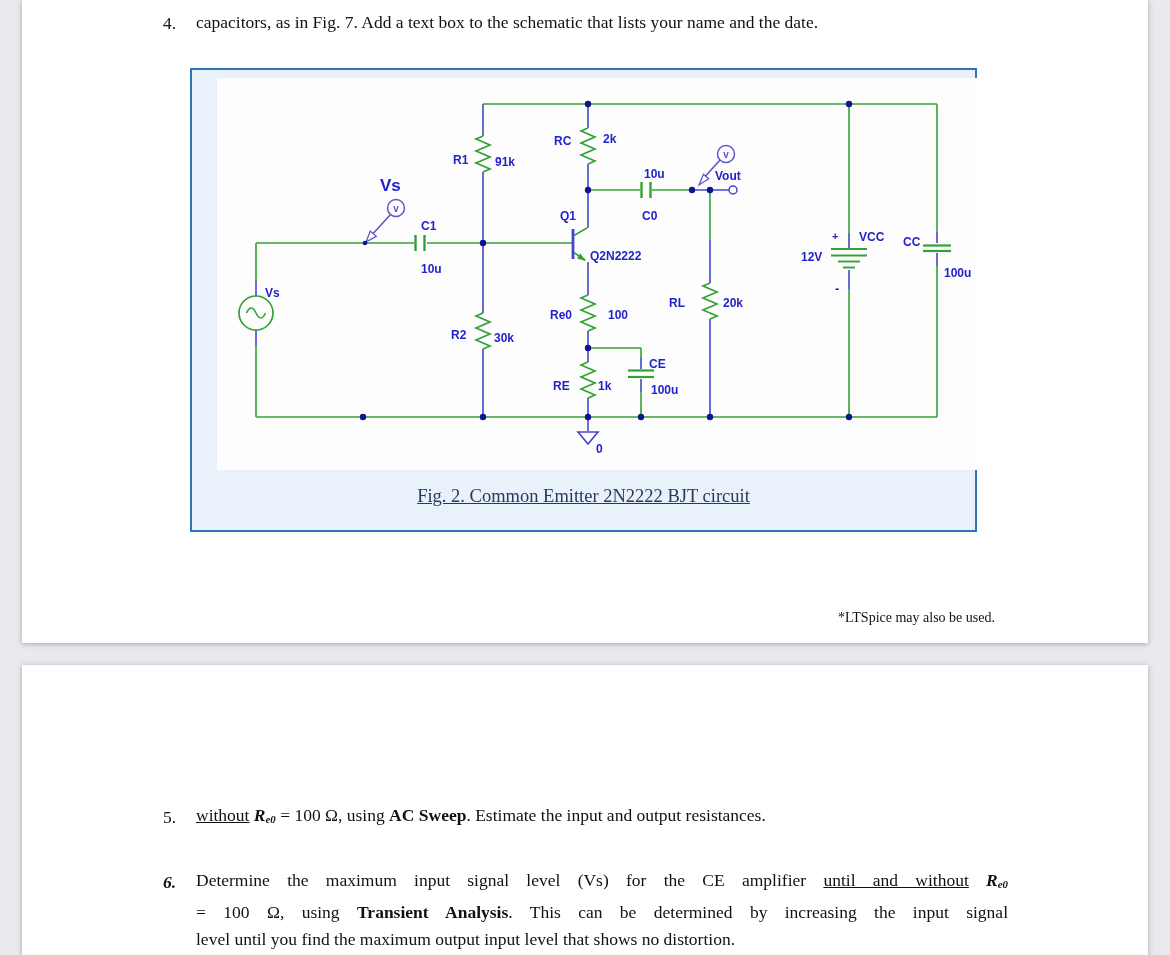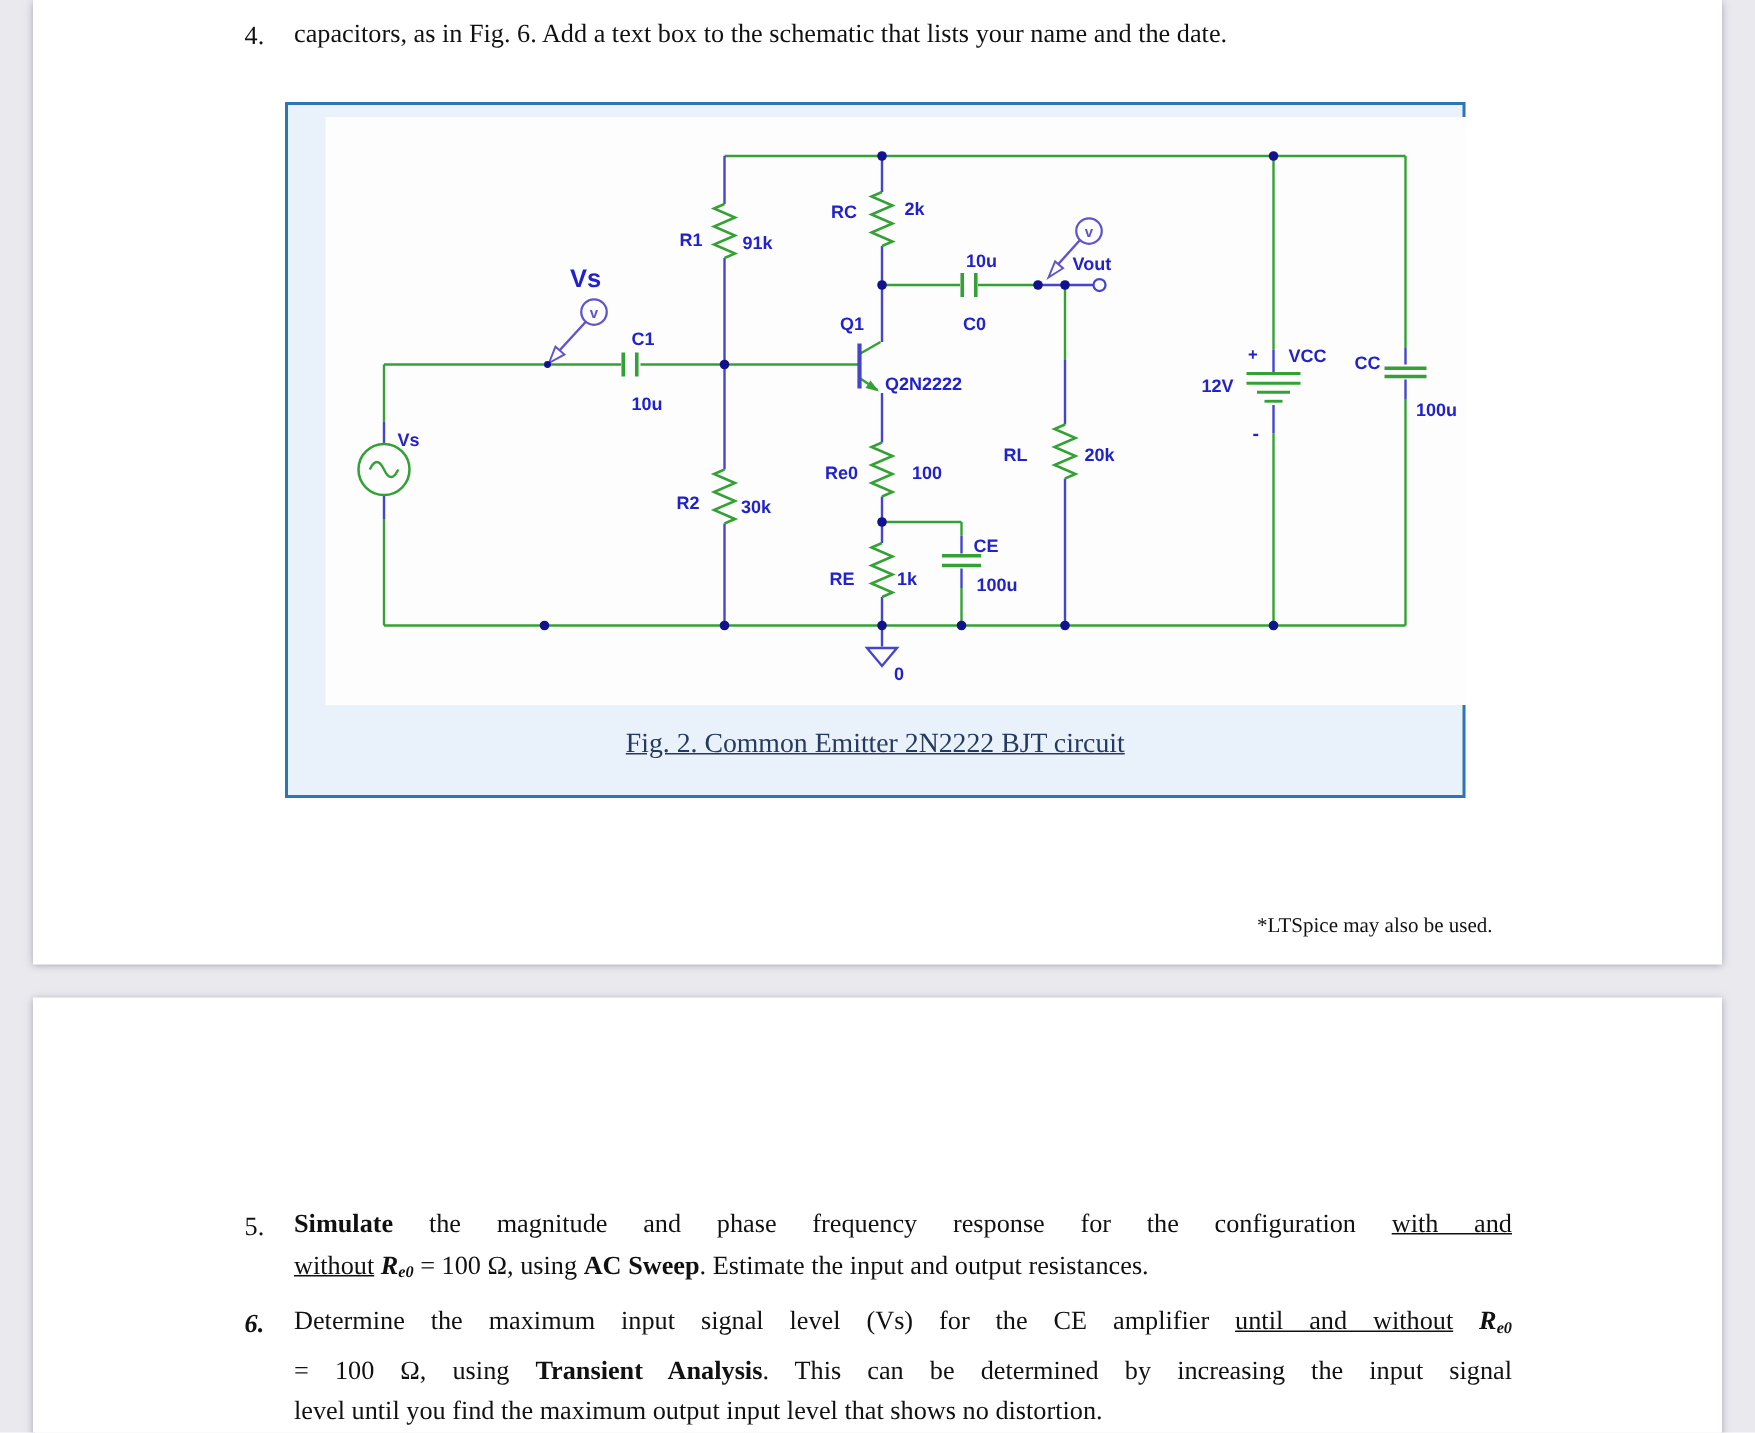"capacitors, as in Fig. 6." span { text: 6 -> 7 }
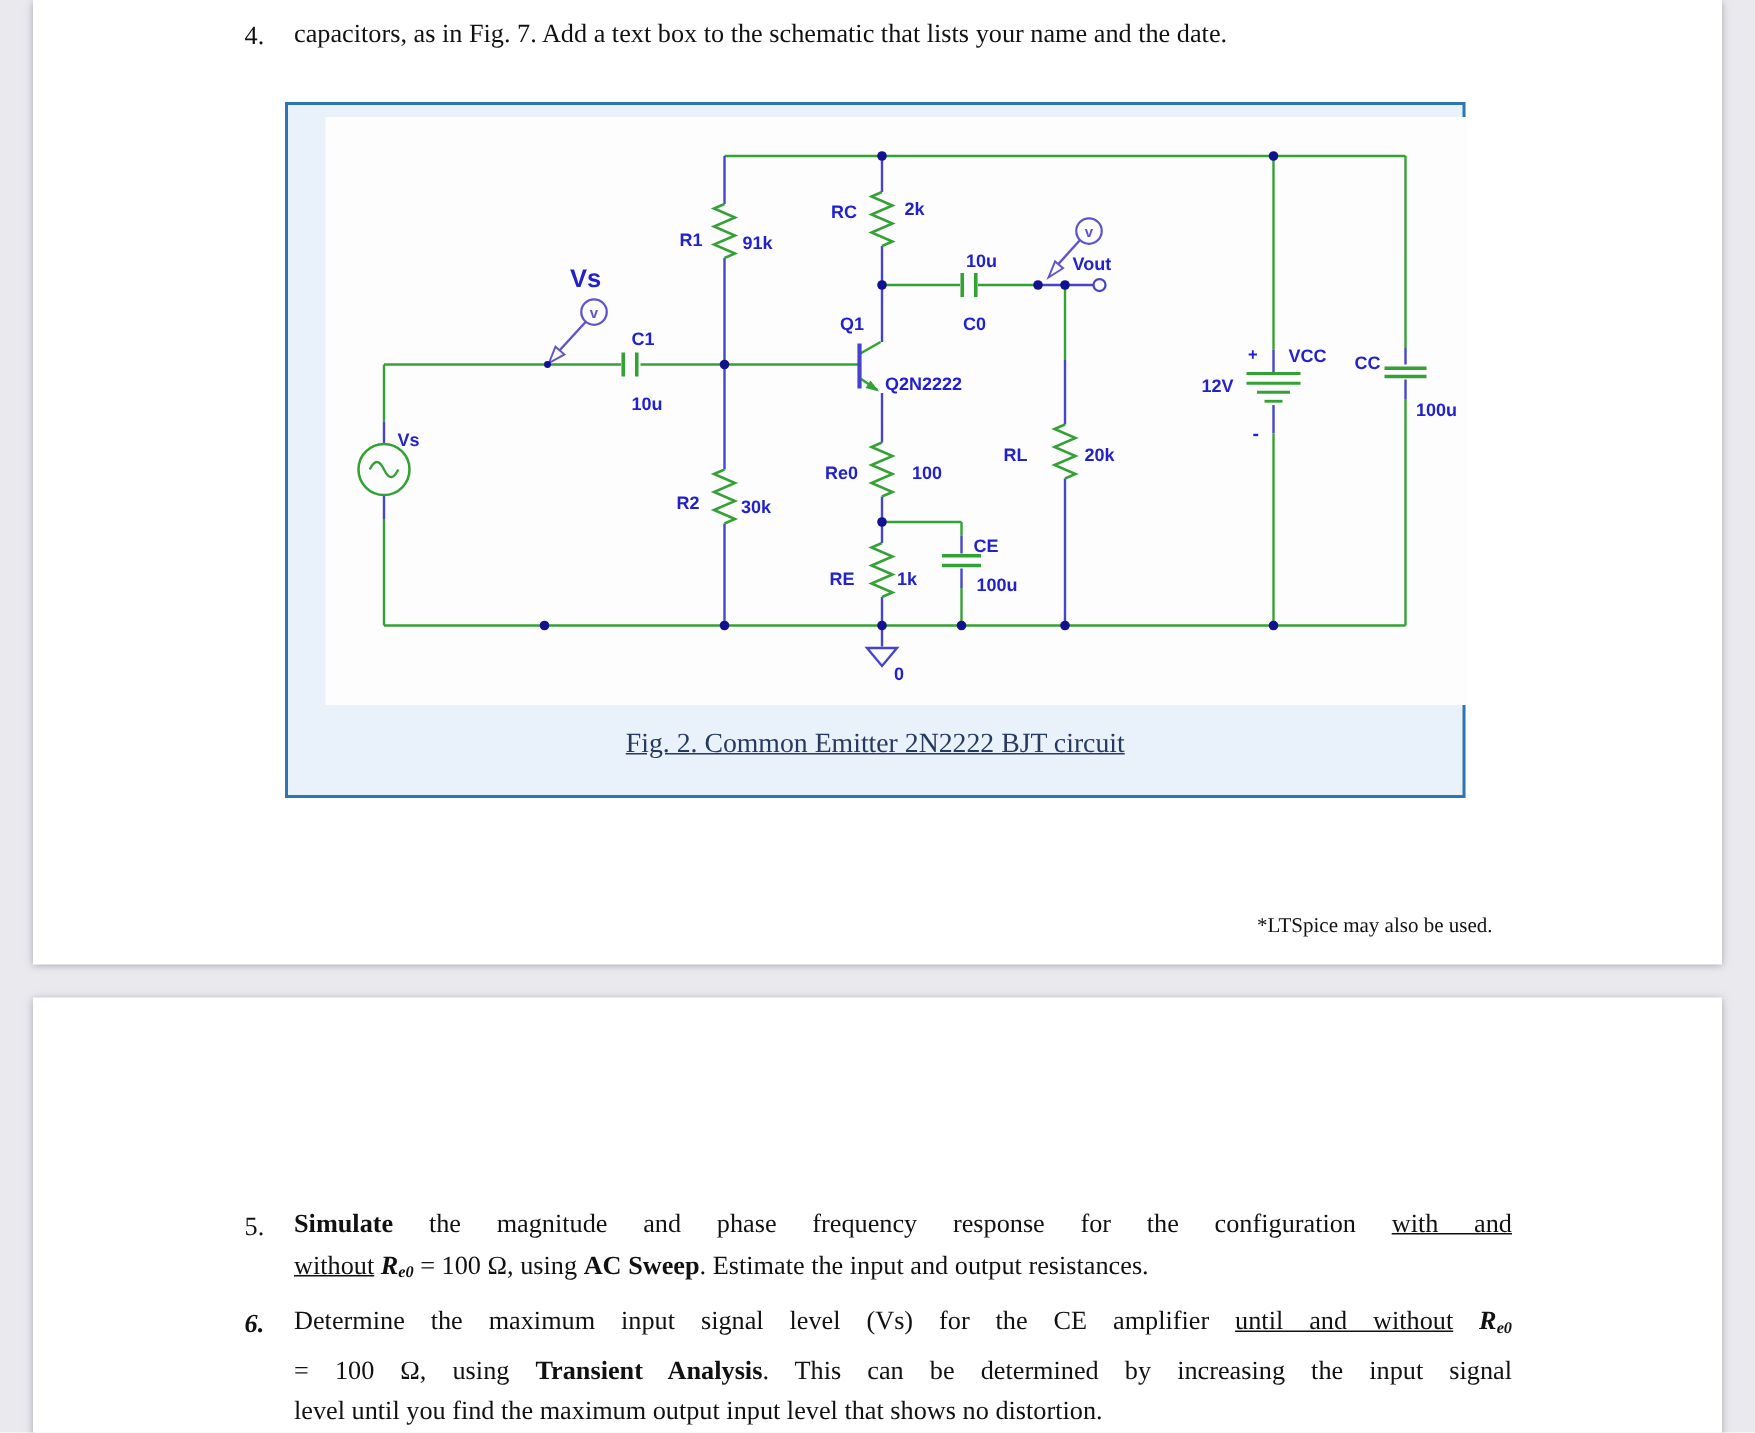"Simulate the magnitude and phase" div.line { html: <div><span>Simulate</span><span> the magnitude and phase frequency response for the configuration </span><span>with and</span></div> -> none }
